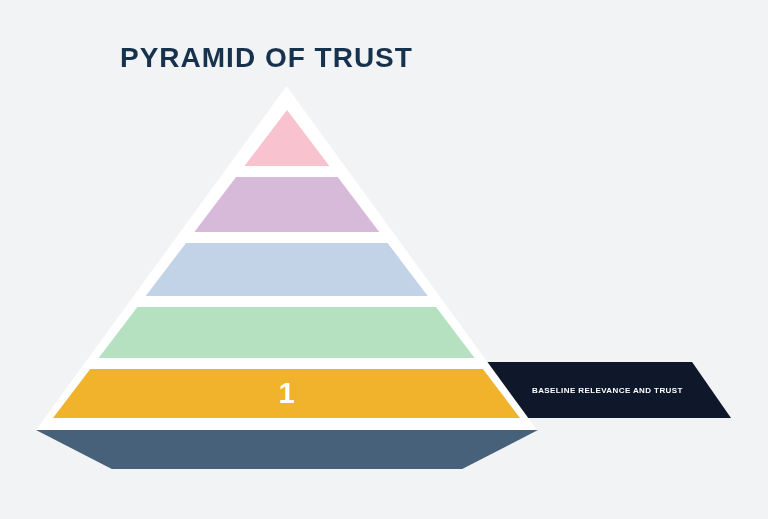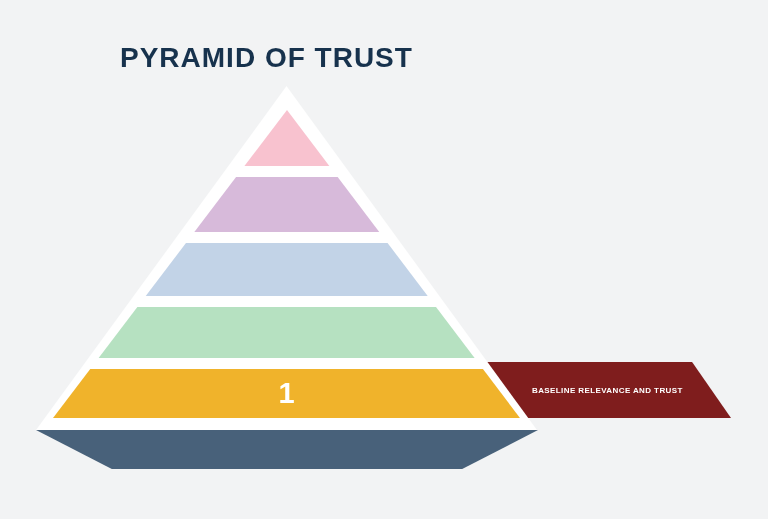"BASELINE RELEVANCE AND TRUST" div.banner { background: #7f1d1d -> #0f172a }
